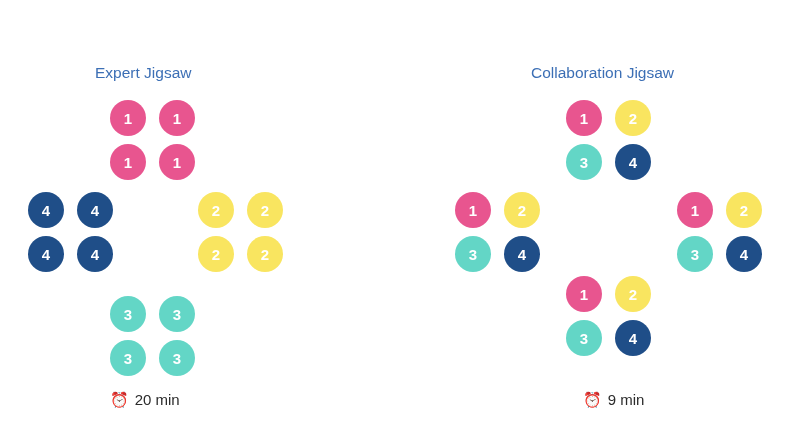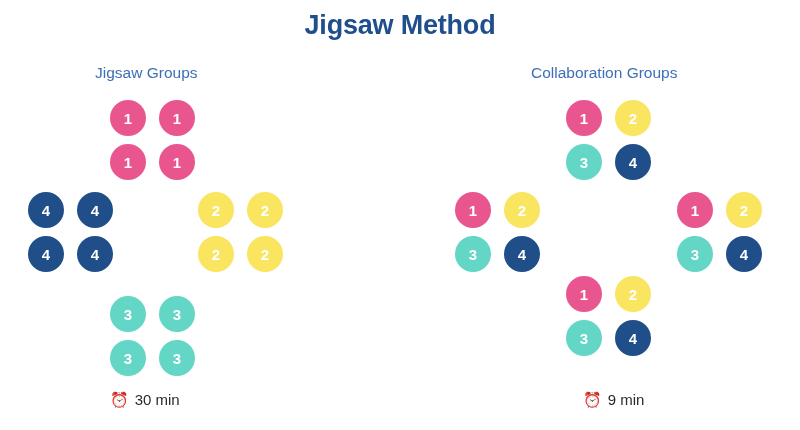"Jigsaw Method" div.page-title { html: <div>Jigsaw Method</div> -> none }
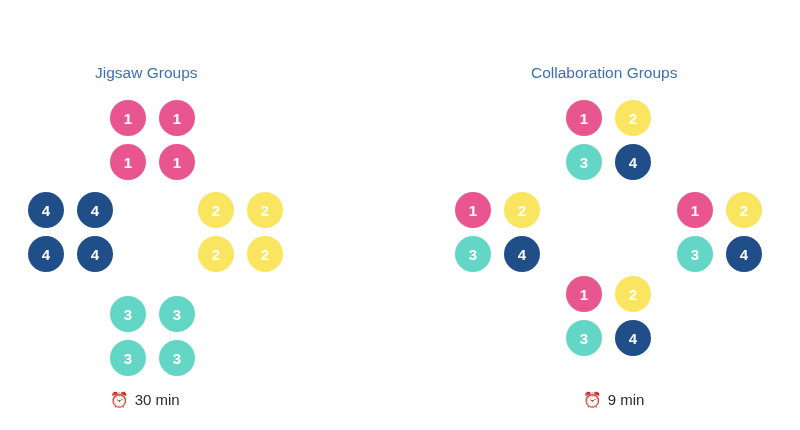"Jigsaw Groups" div.panel-heading { text: Jigsaw Groups -> Expert Jigsaw }
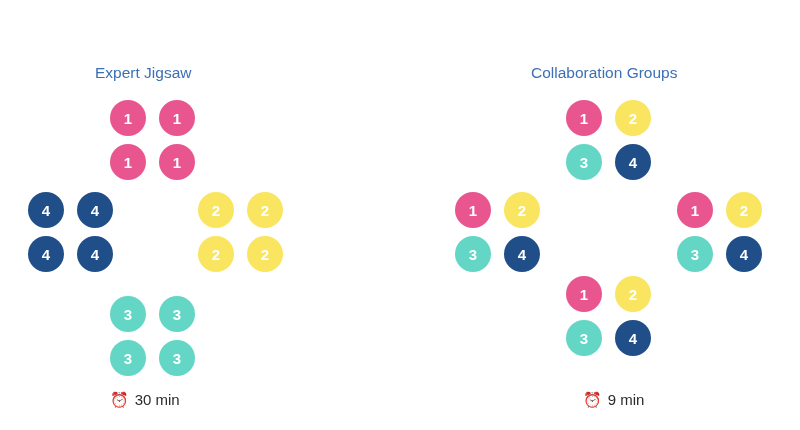"Collaboration Groups" div.panel-heading { text: Groups -> Jigsaw }
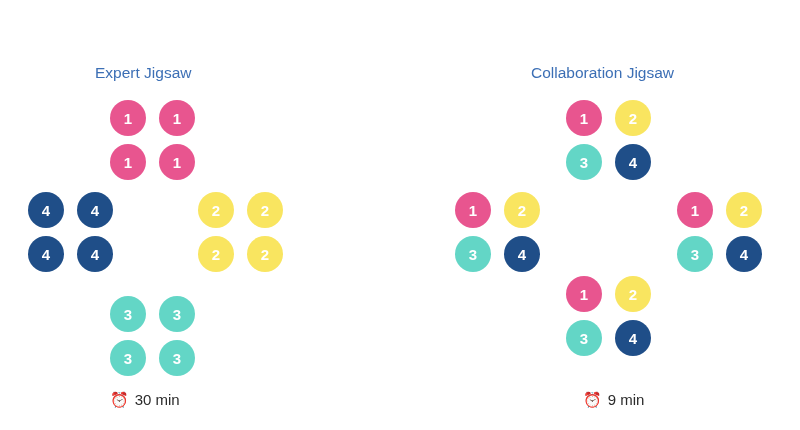"30 min" span { text: 30 -> 20 }
